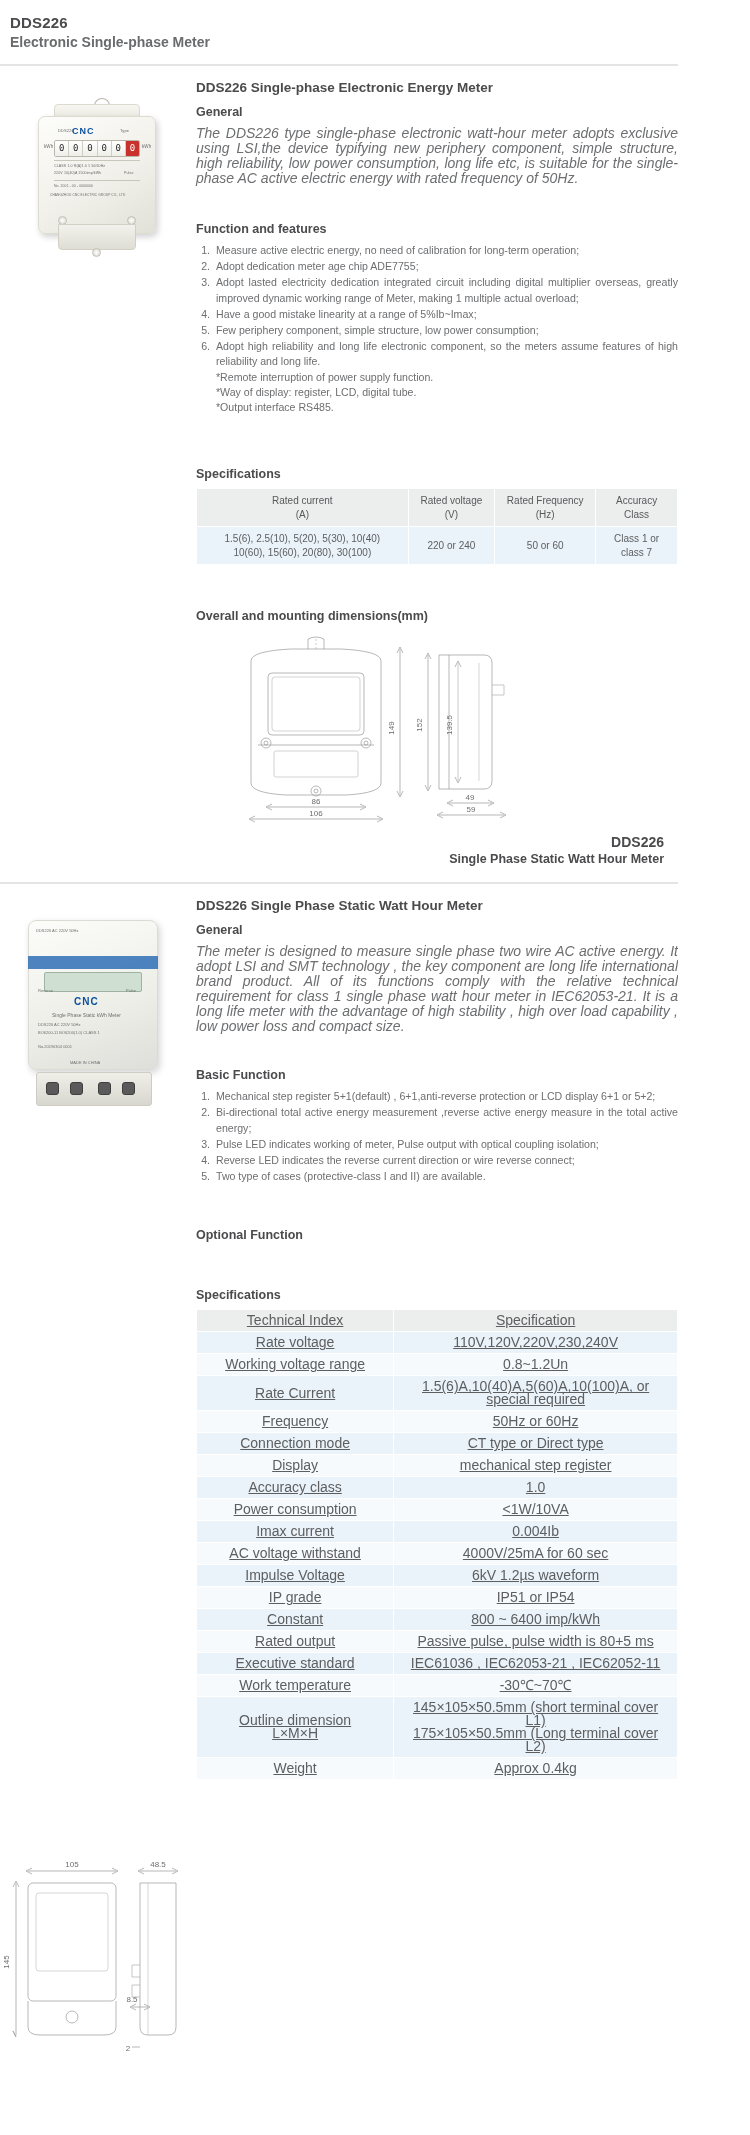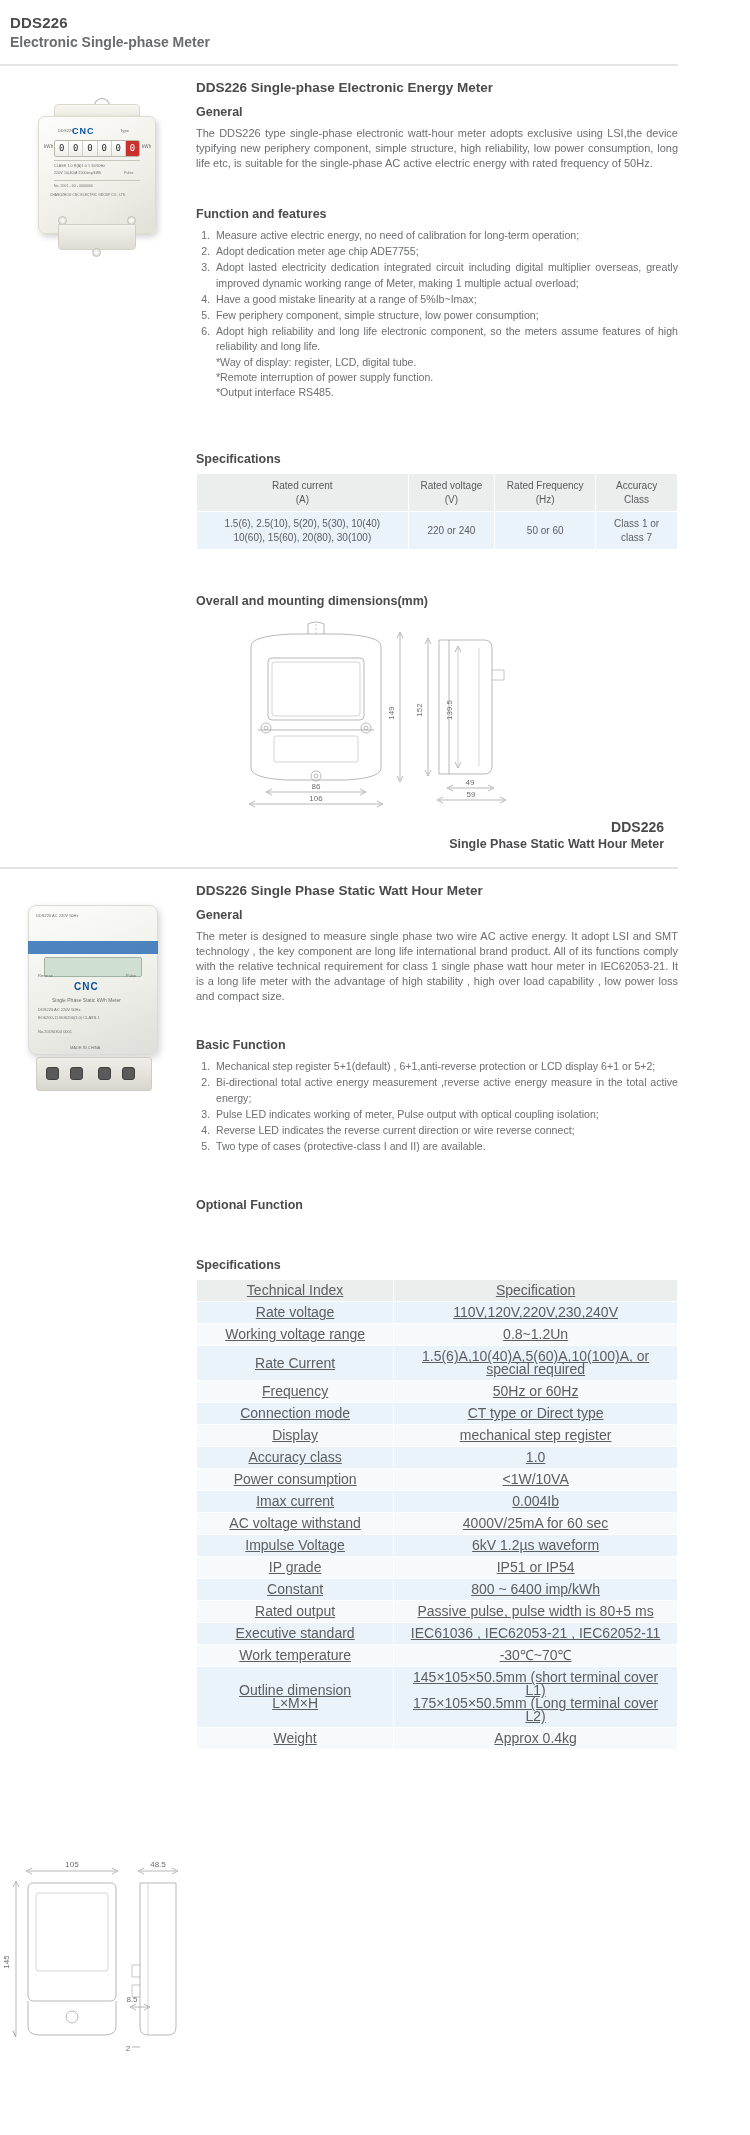"The DDS226 type single-phase electronic" p.body { font-size: 11px -> 14px; font-style: none -> italic }
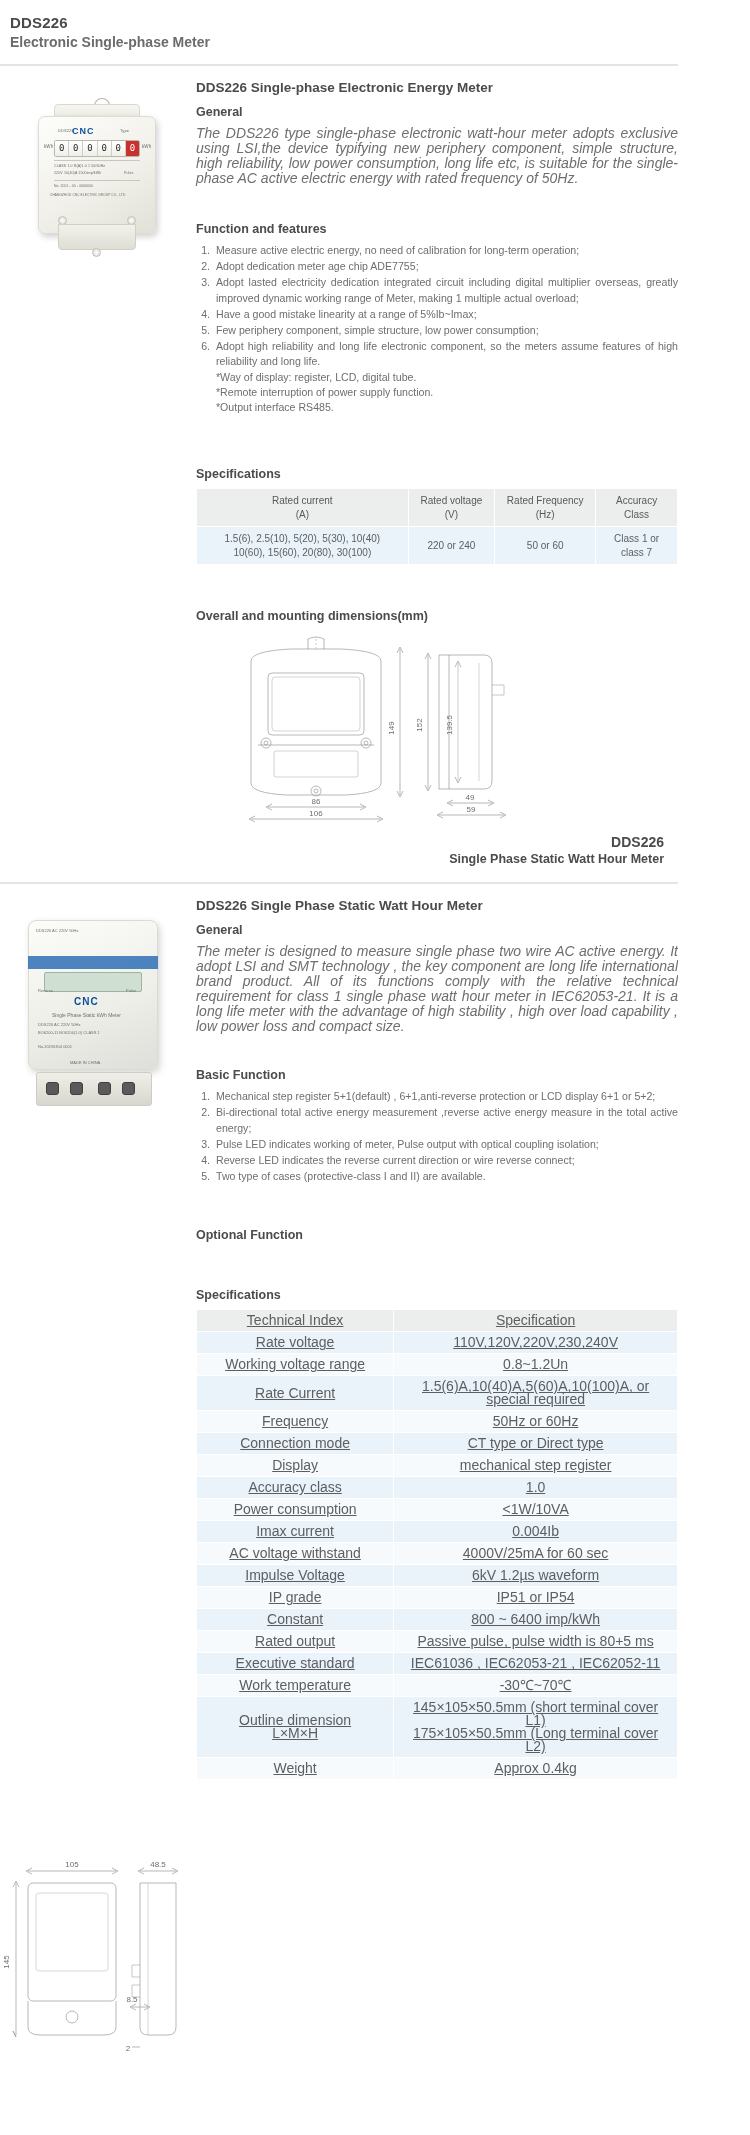"*Way of display: register, LCD," span.star { order: before "*Remote interruption of power supply" -> after "*Remote interruption of power supply" }
